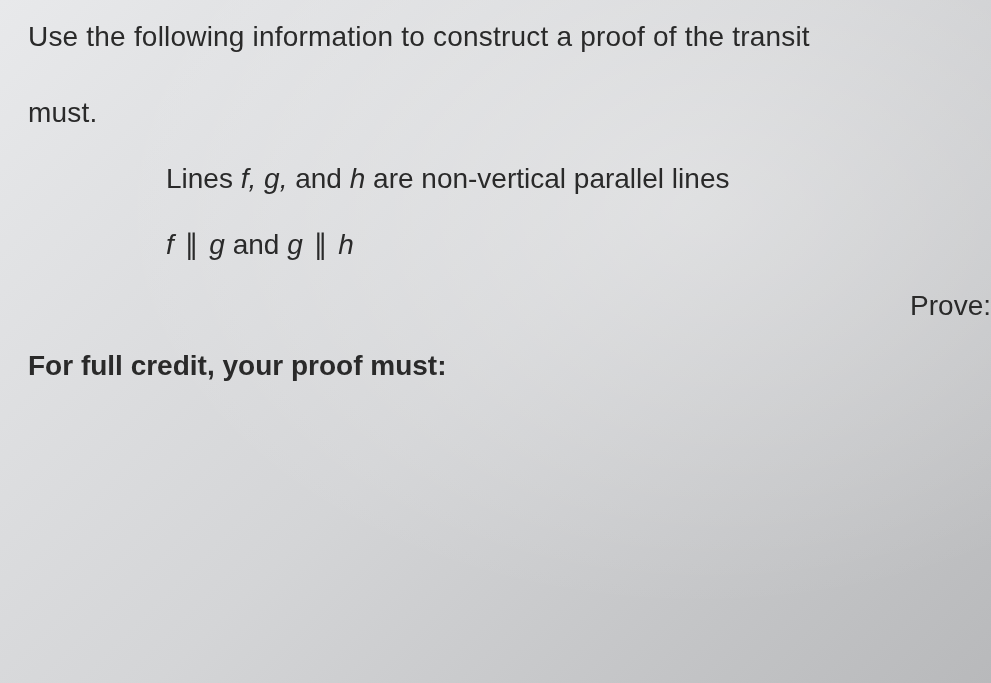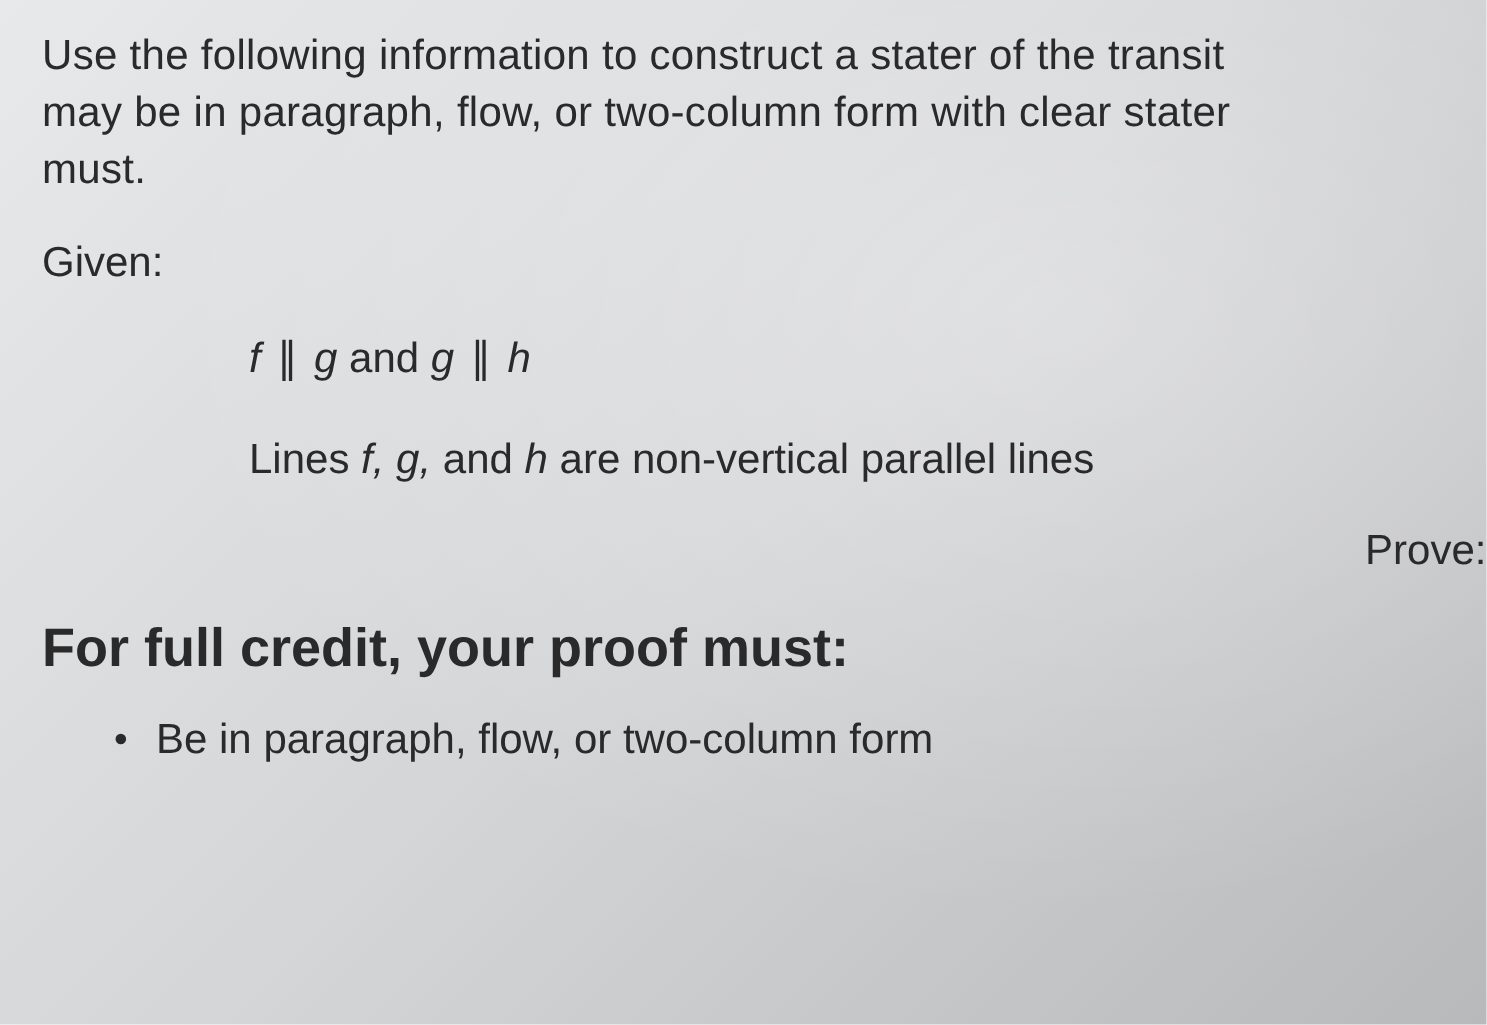"Use the following information to" span { text: stater -> proof }
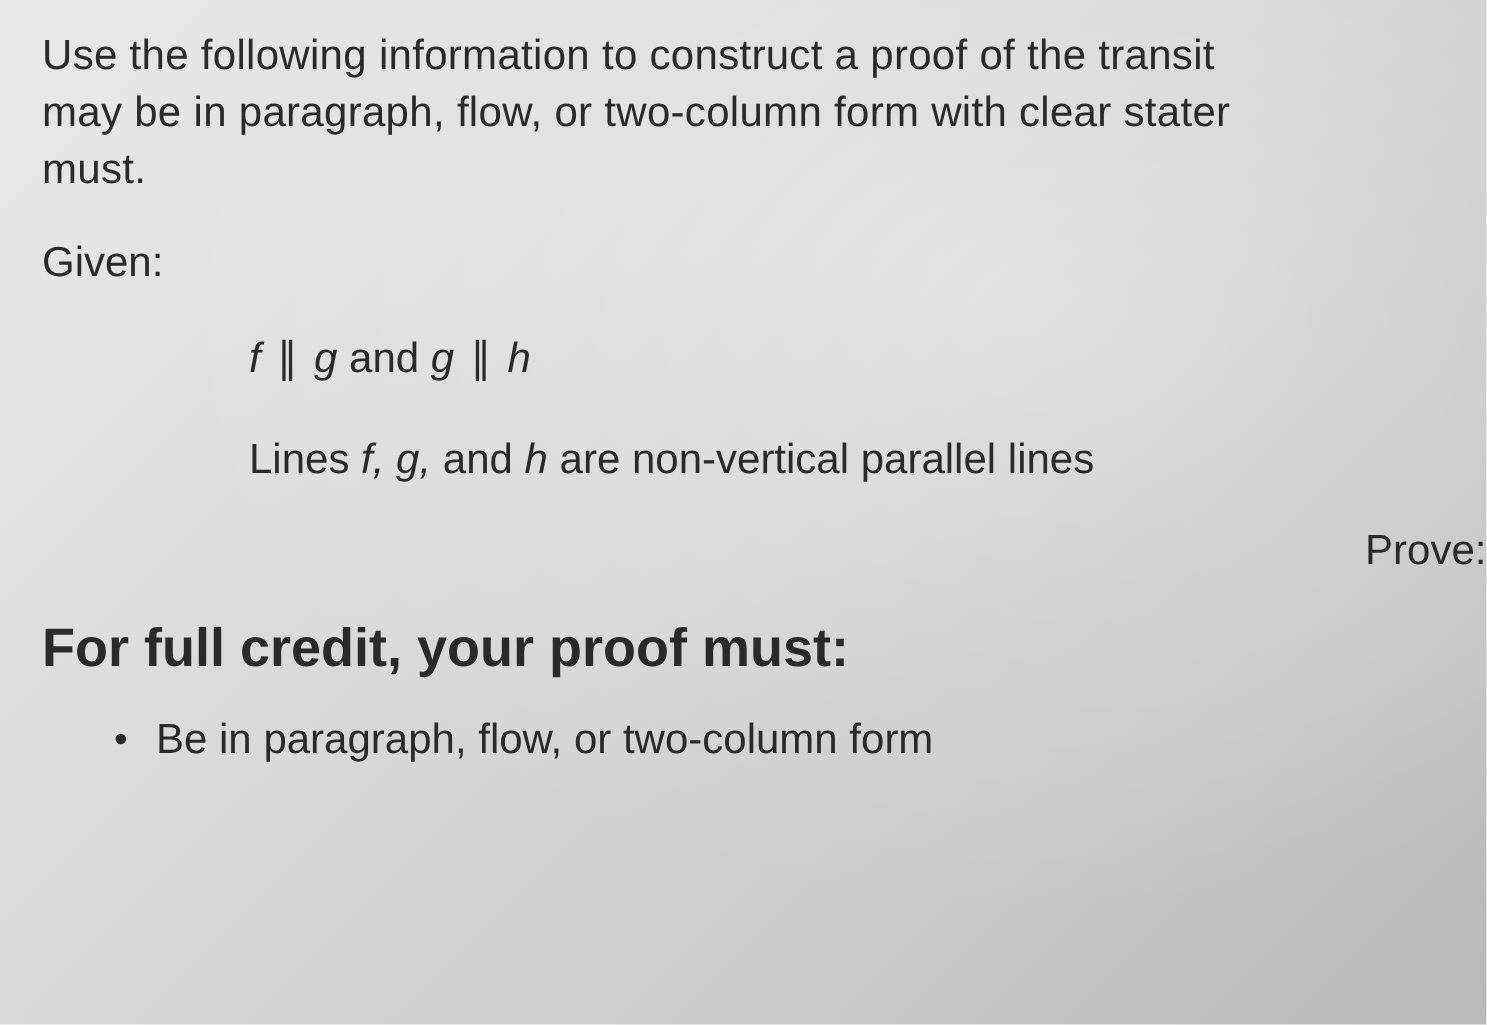"may be in paragraph, flow," span { html: <span>may be in paragraph, flow, or two-column form with clear stater</span> -> none }
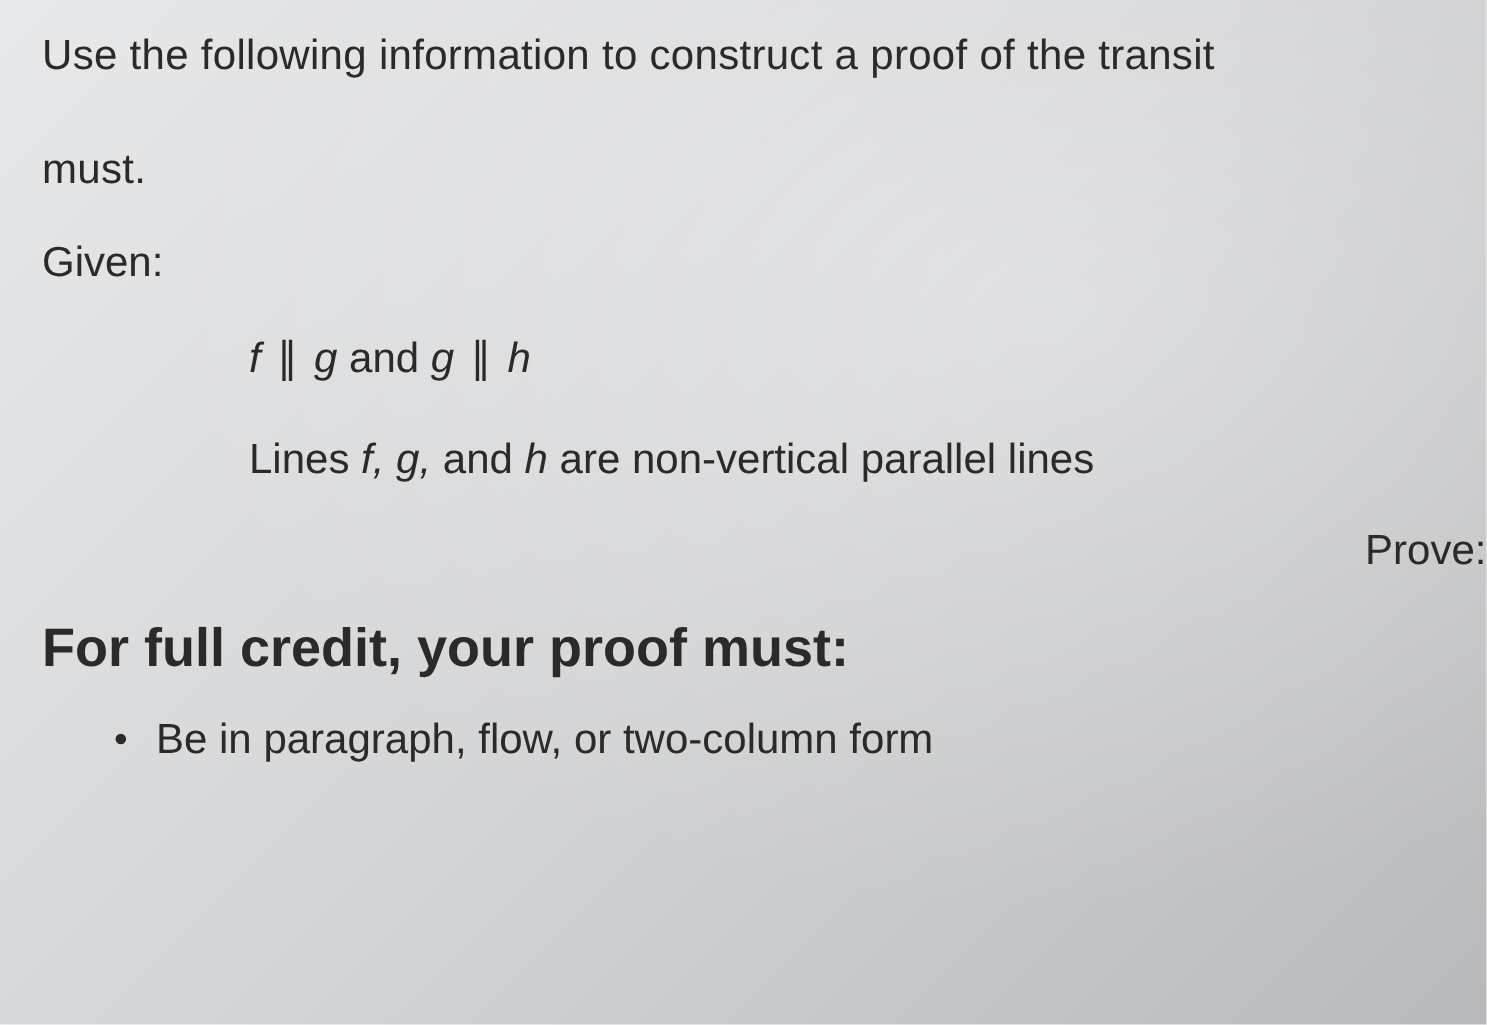"Given:" div.section-label { html: <div>Given:</div> -> none }
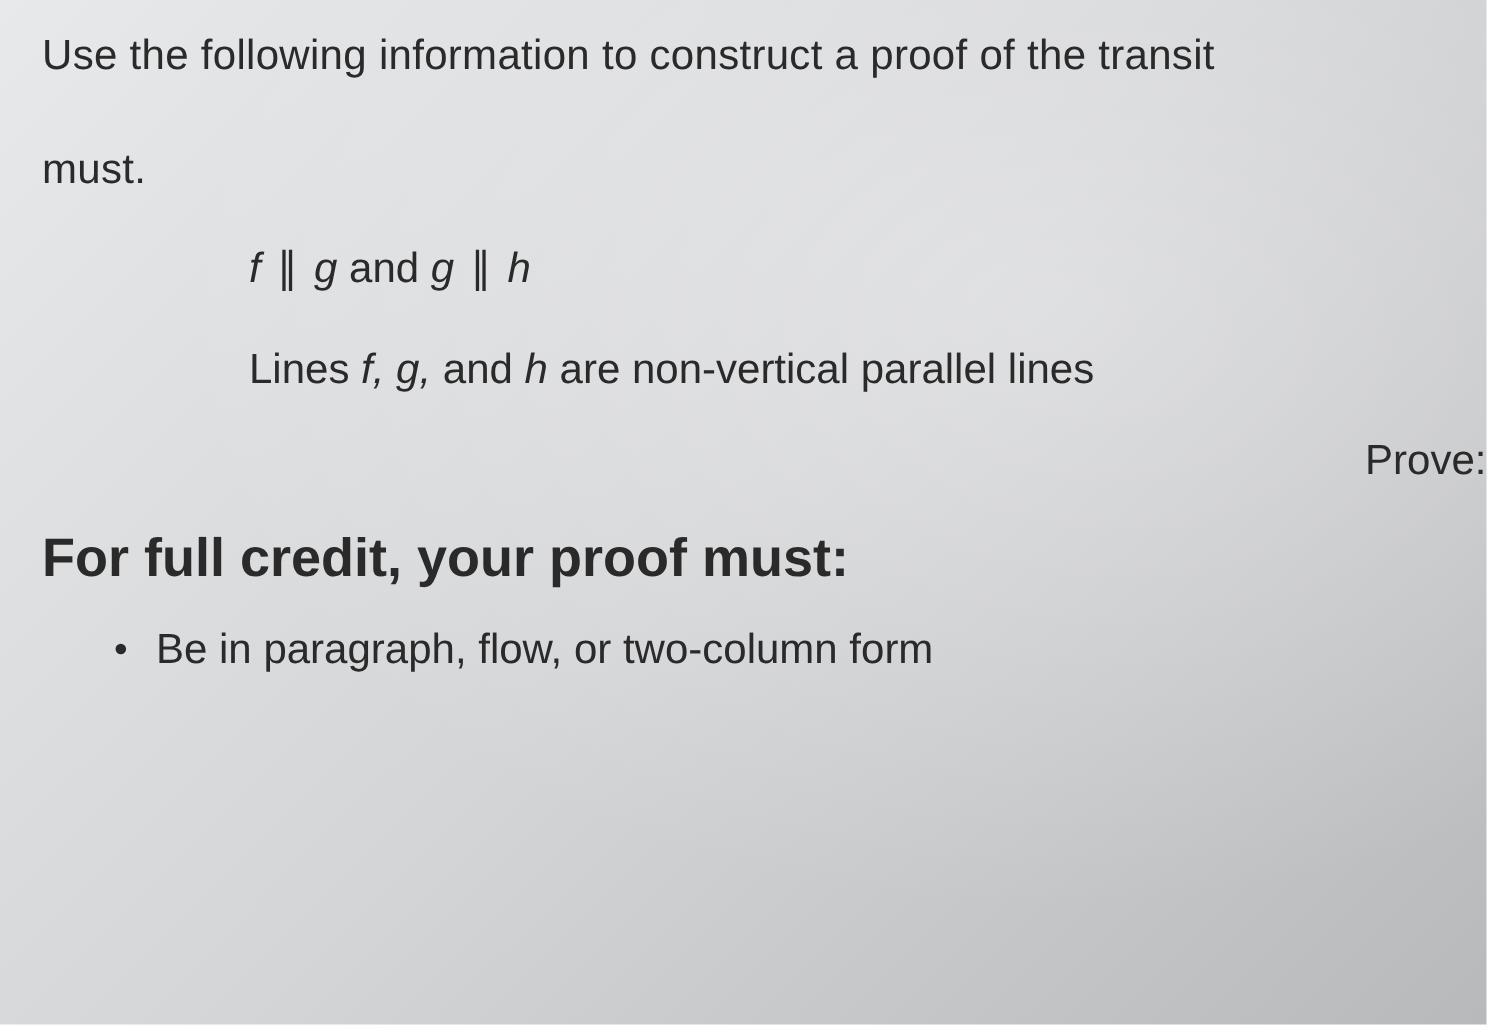"f ∥ g and g" div.indented { order: before "Lines f, g, and h" -> after "Lines f, g, and h" }
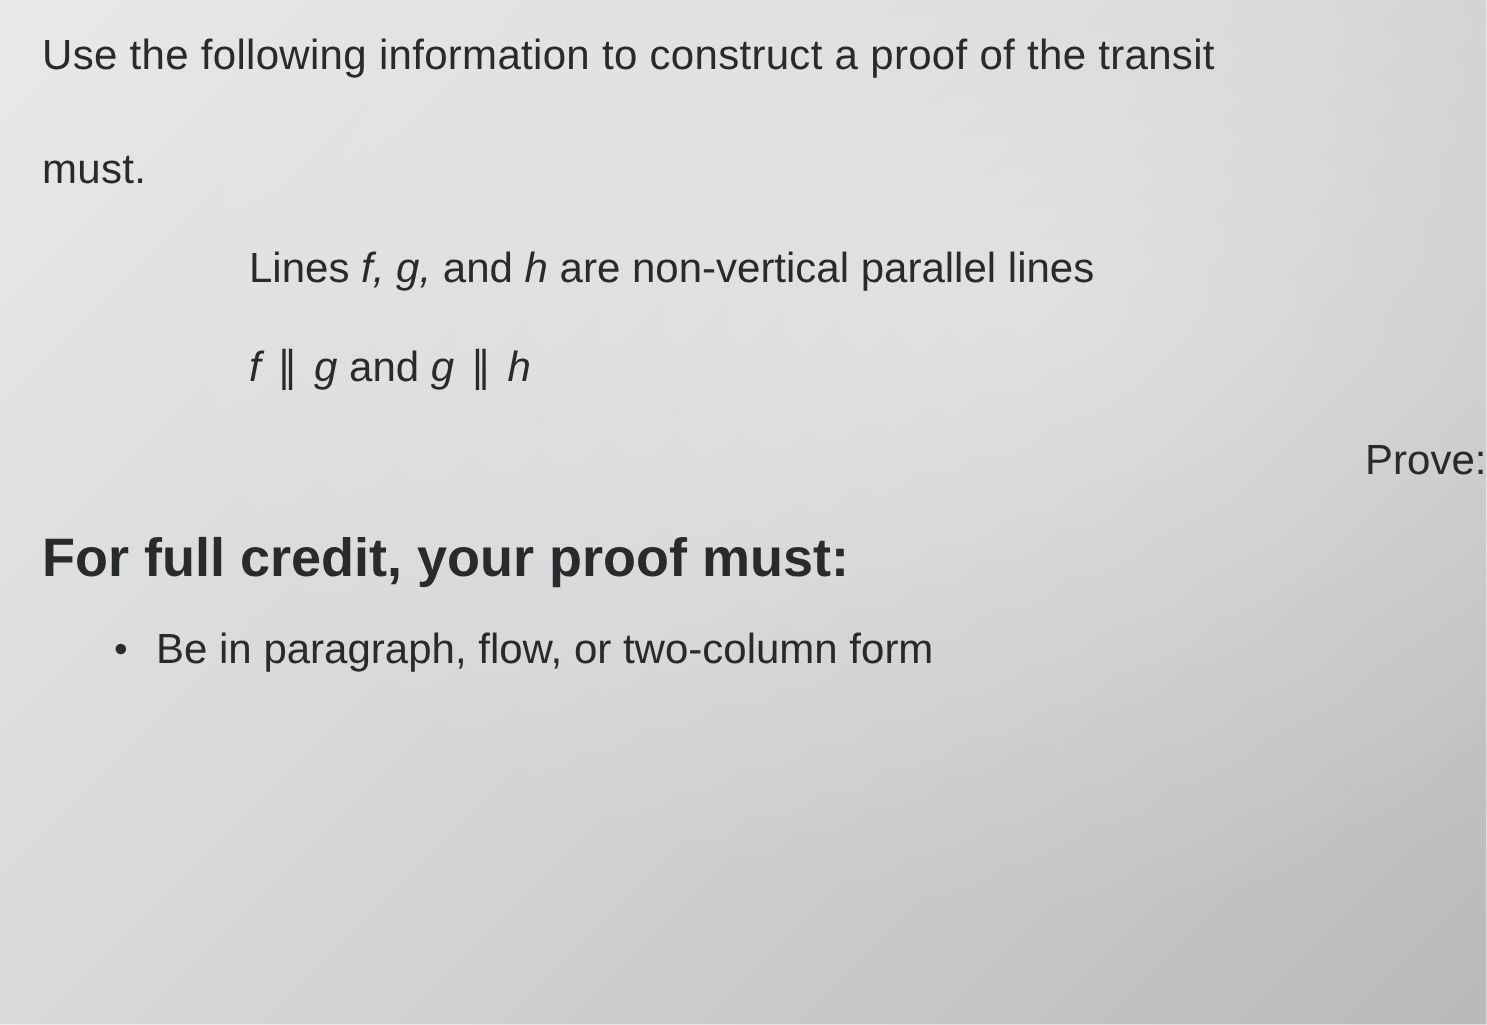"For full credit, your proof" .credit-line { font-size: 36px -> 28px }
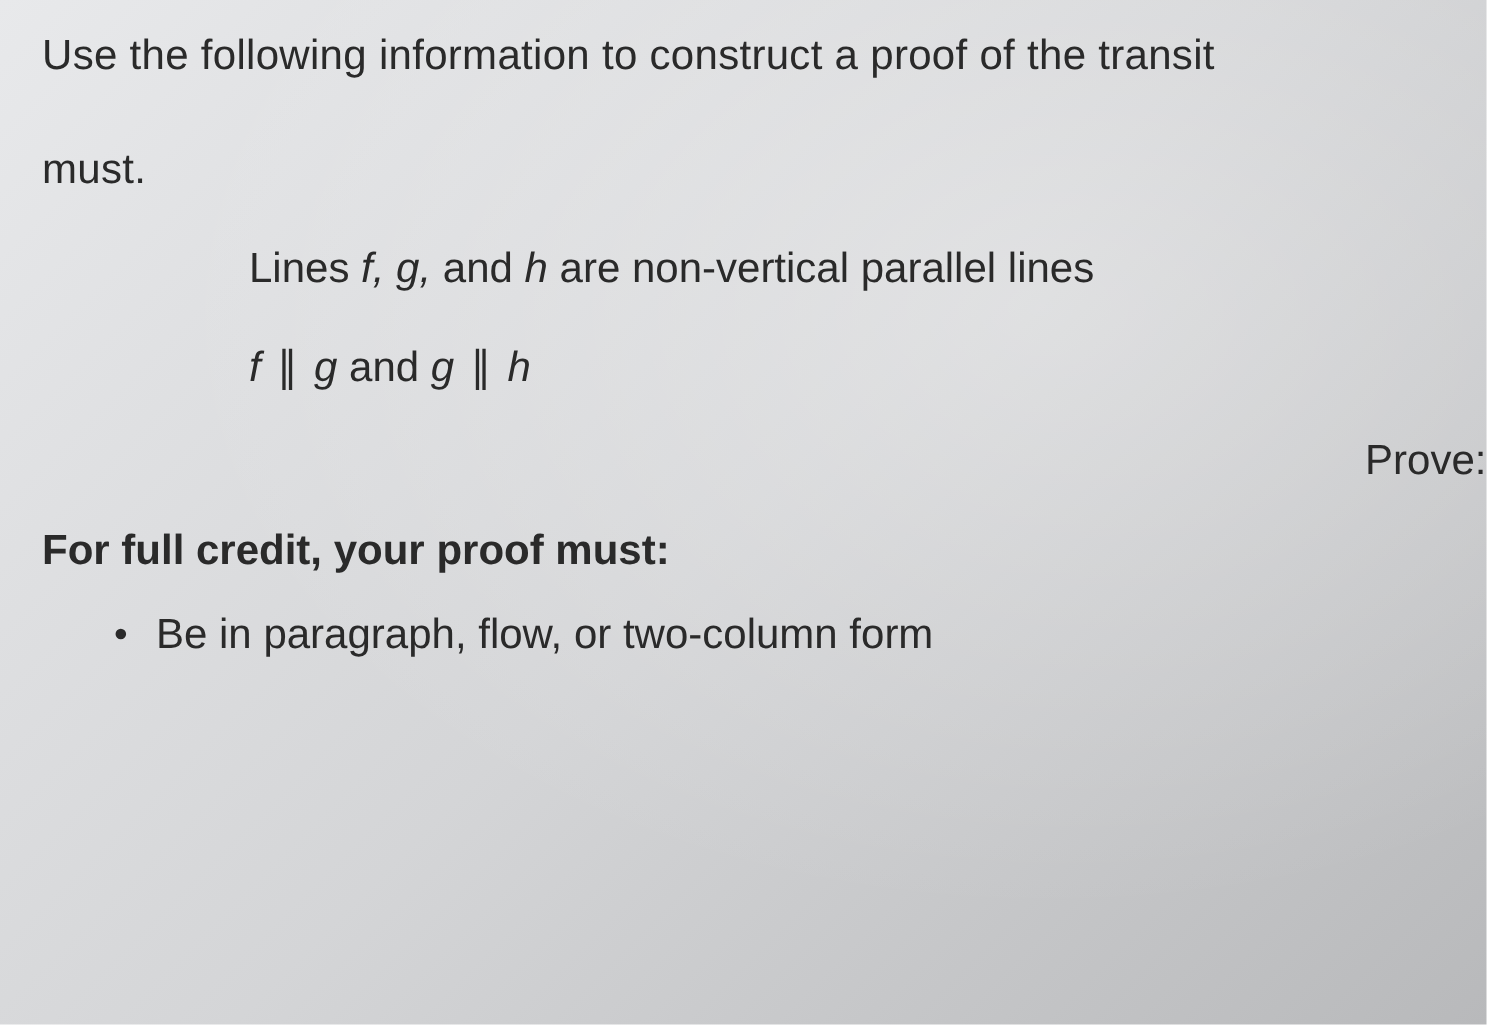"Be in paragraph, flow, or" ul.bullet-list { html: <ul> <li>Be in paragraph, flow, or two-column form</li> </ul> -> none }
